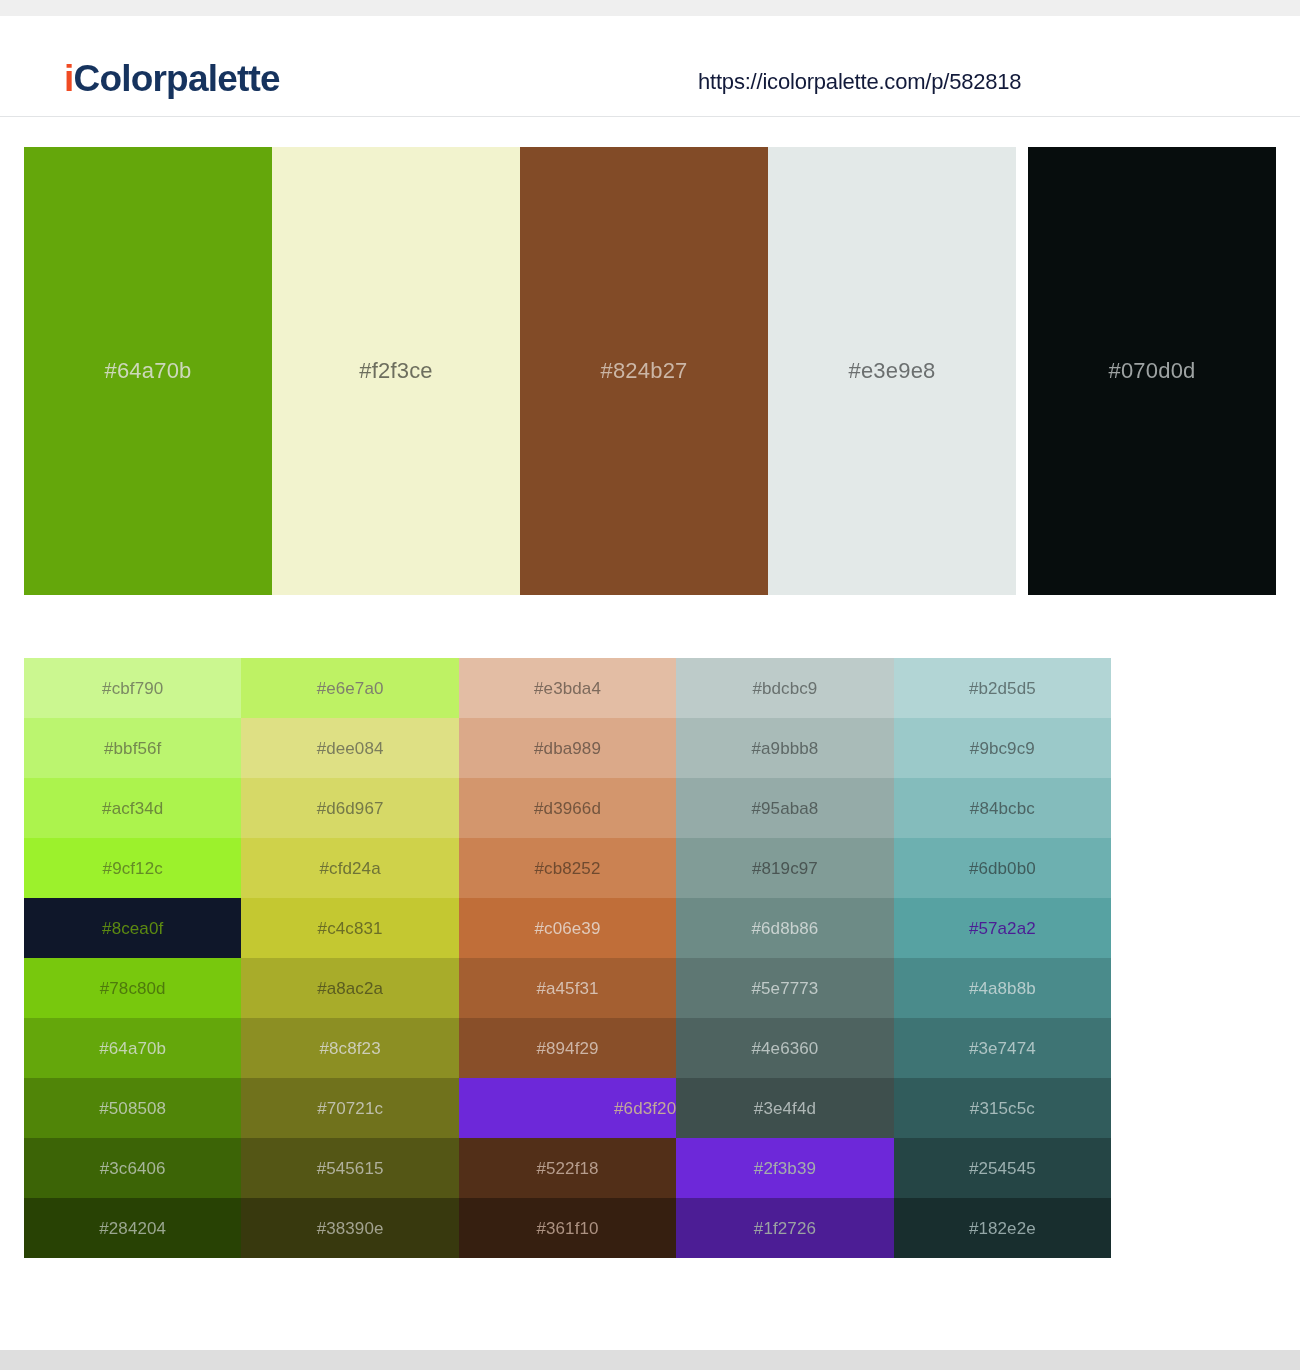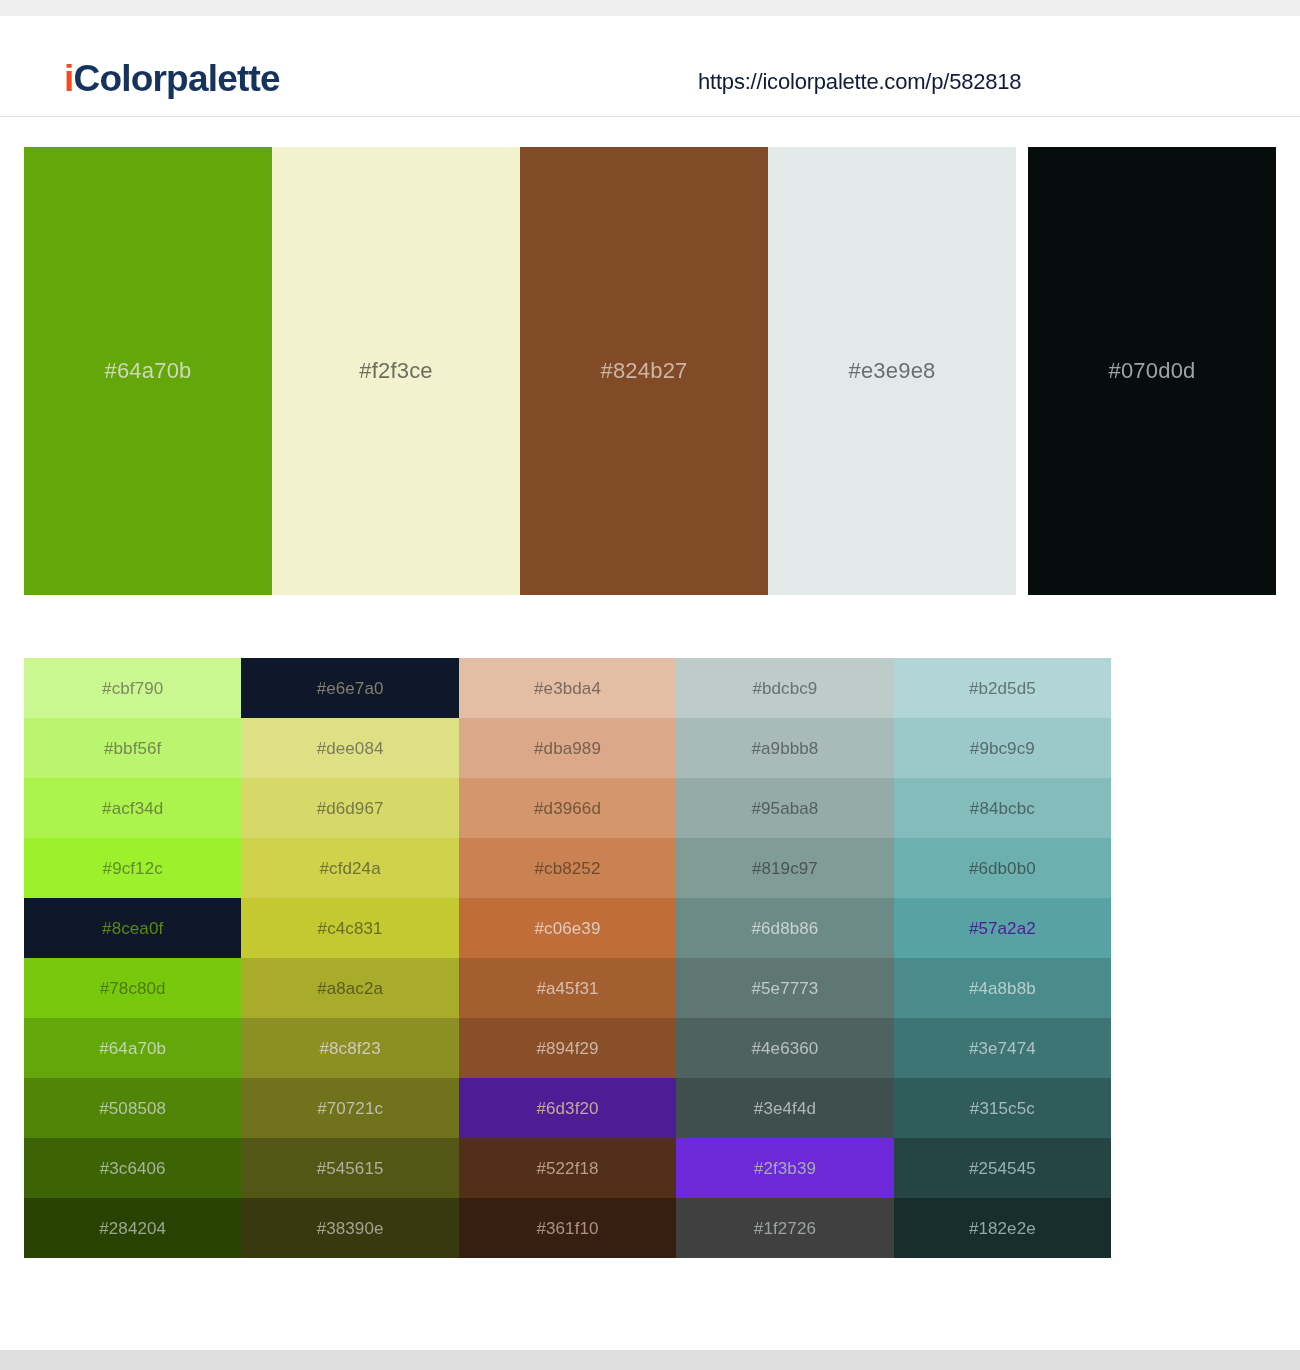"#e6e7a0" div.shade-cell { background: #0f172a -> #bef264 }
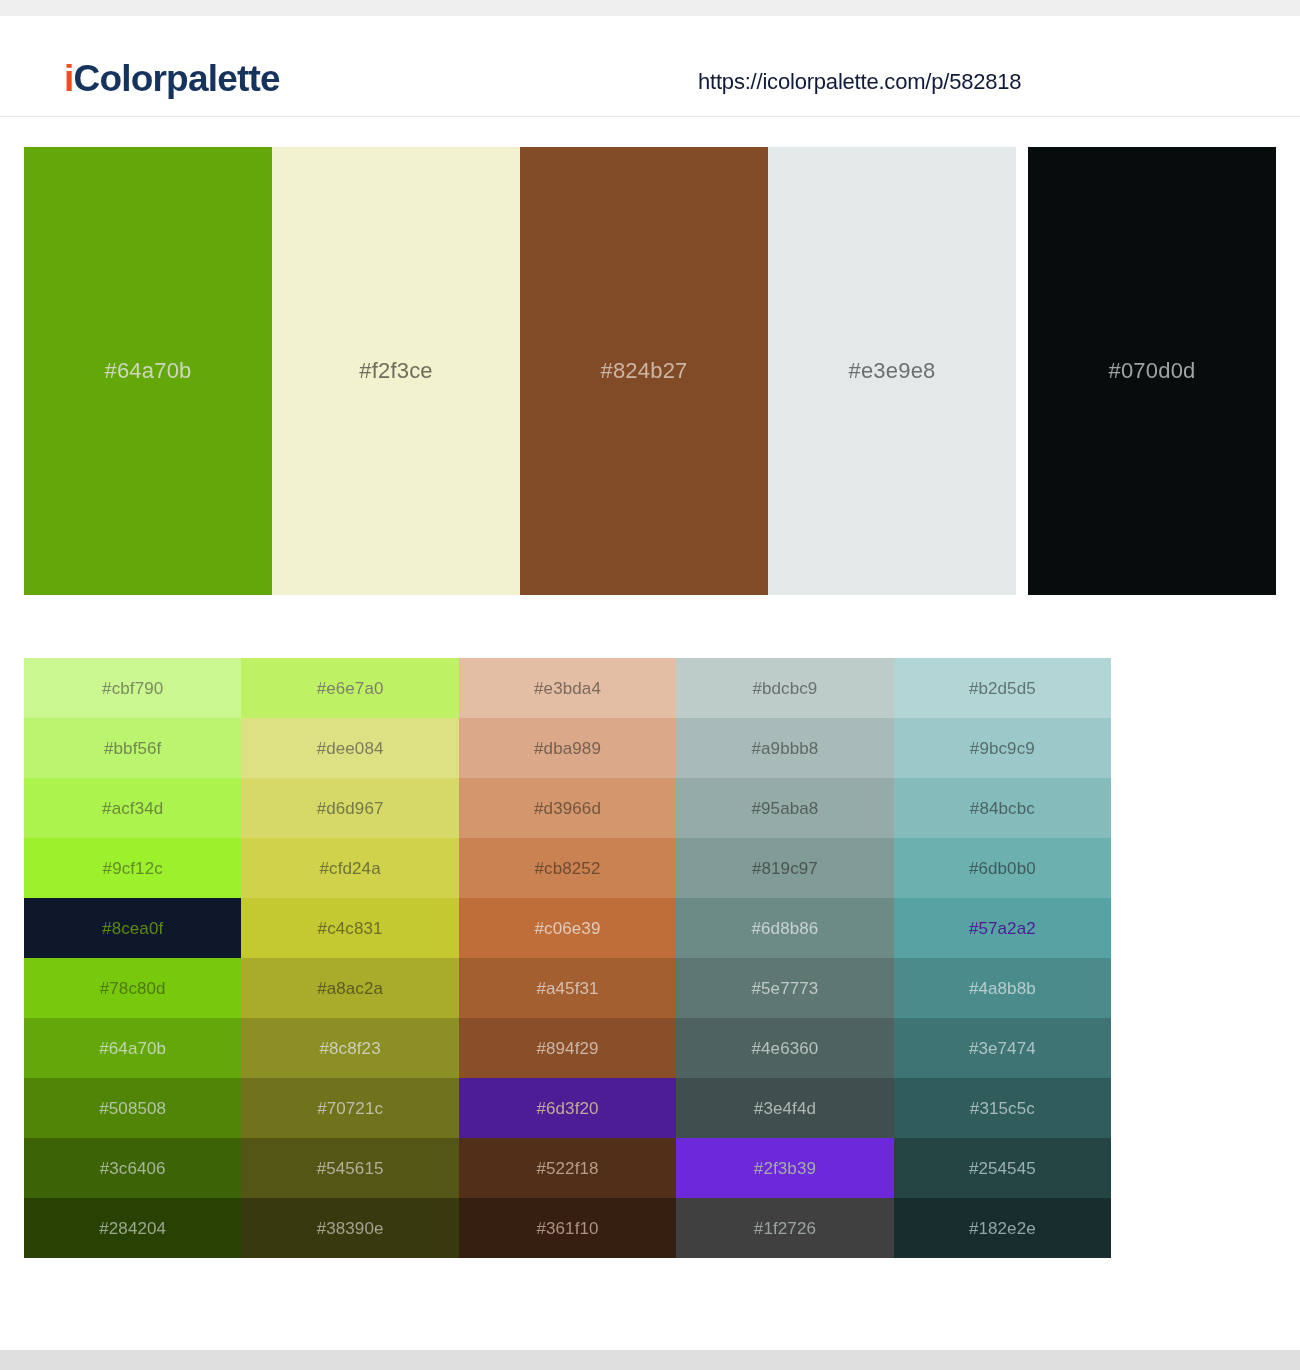"#6d3f20" div.shade-cell { background: #4c1d95 -> #6d28d9; justify-content: none -> flex-end }
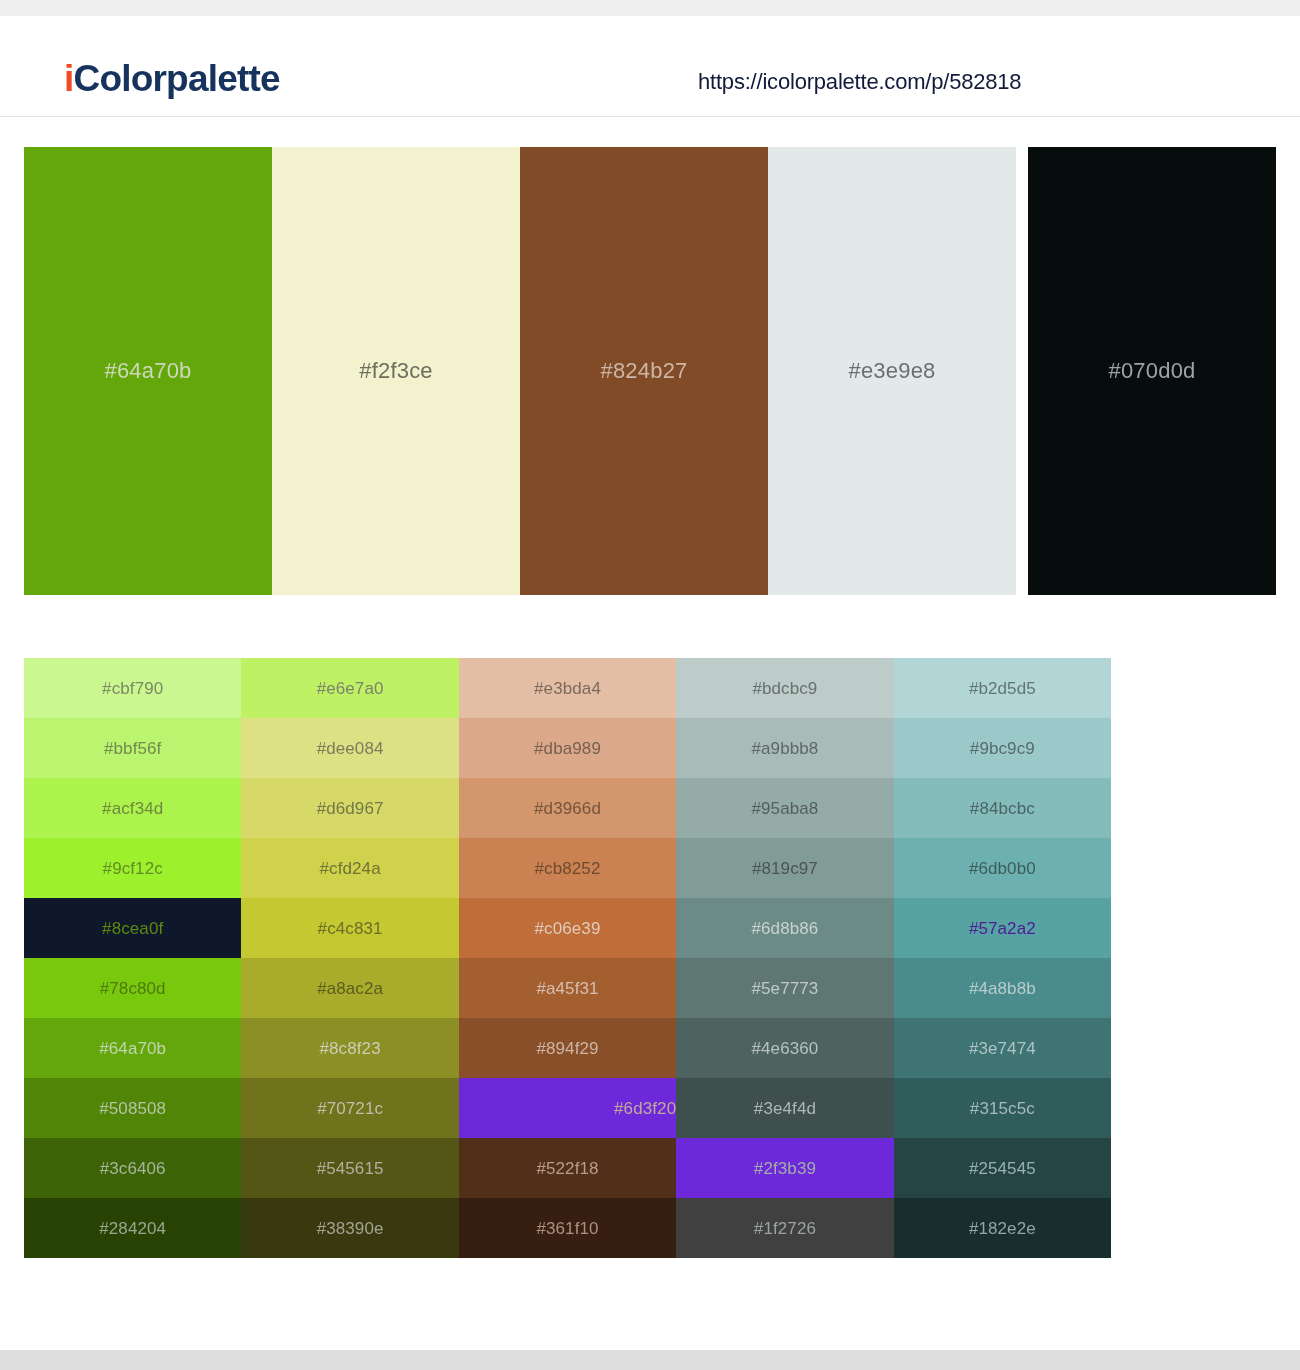"#1f2726" div.shade-cell { background: #404040 -> #4c1d95 }
